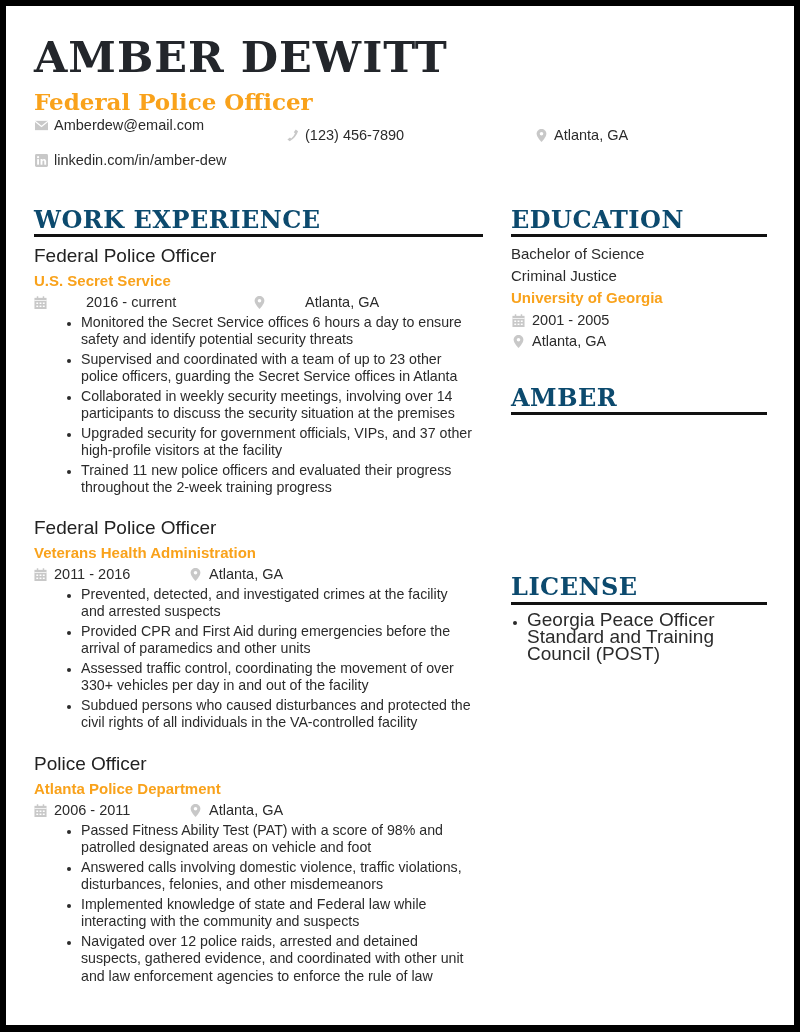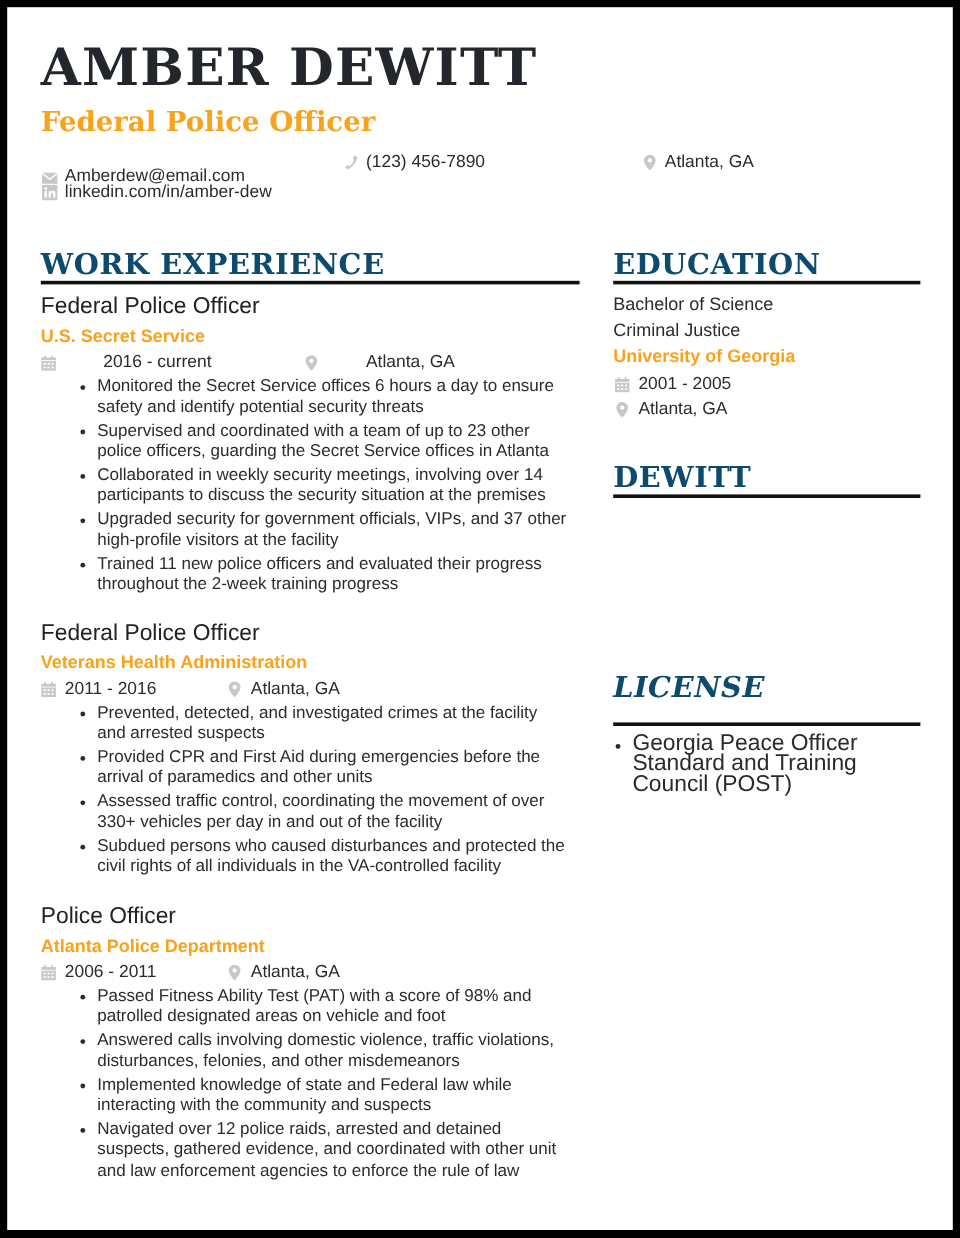"Amberdew@email.com" div.abs { align-items: flex-end -> none; top: 134px -> 112px }
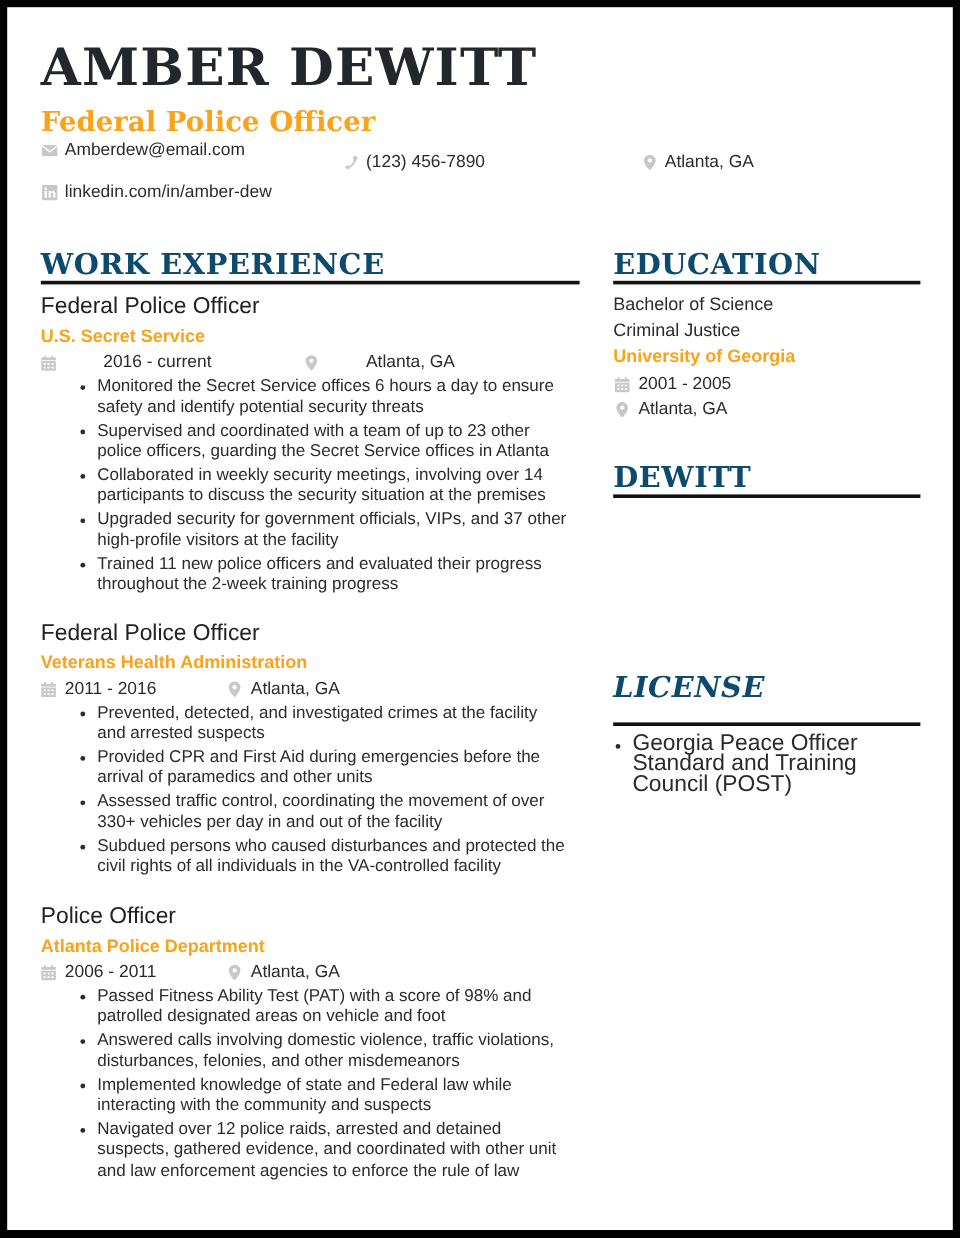"DEWITT" div.abs { text: DEWITT -> AMBER }
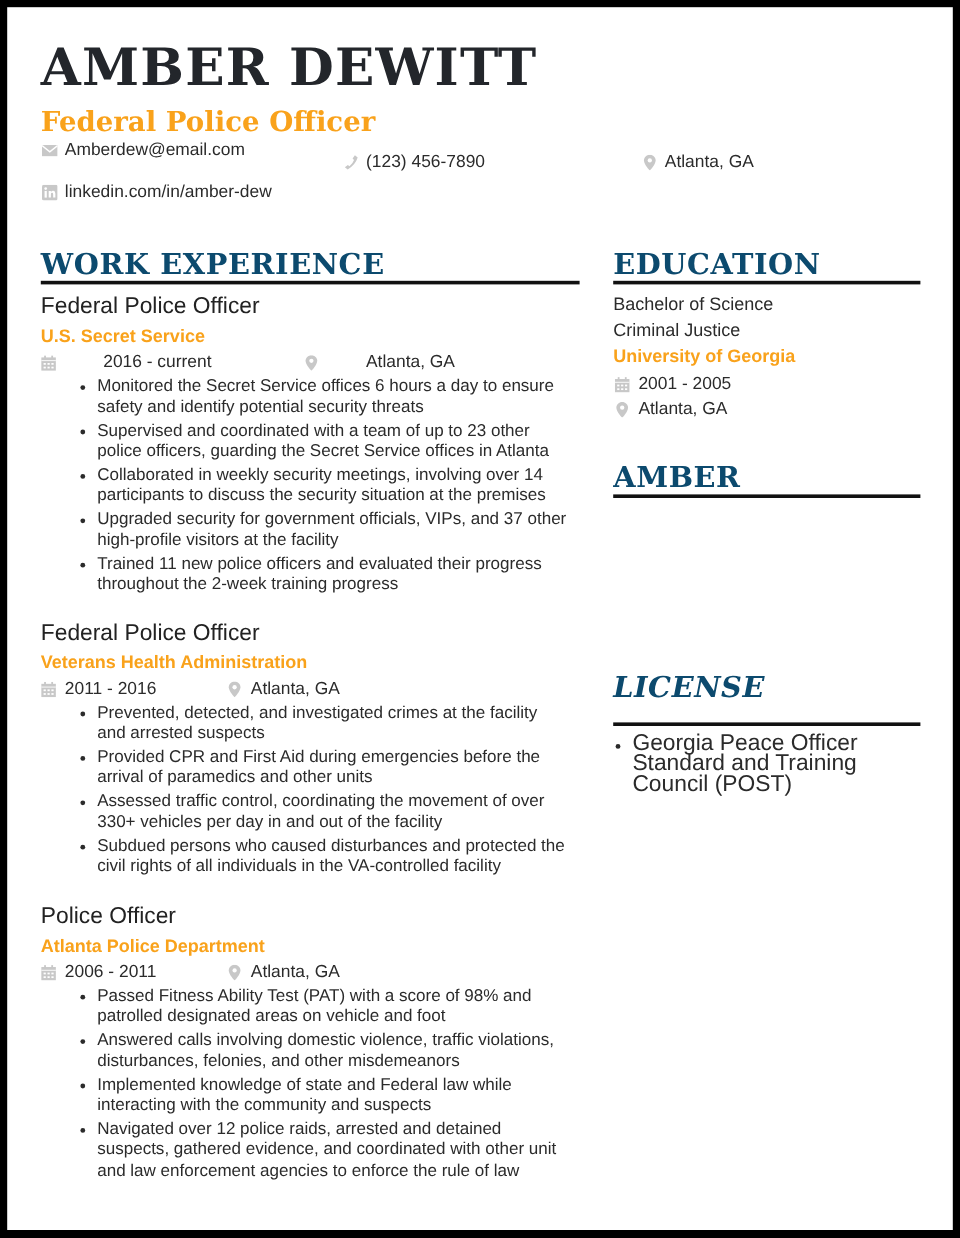"LICENSE" div.abs { font-style: italic -> none; top: 555px -> 569px }
